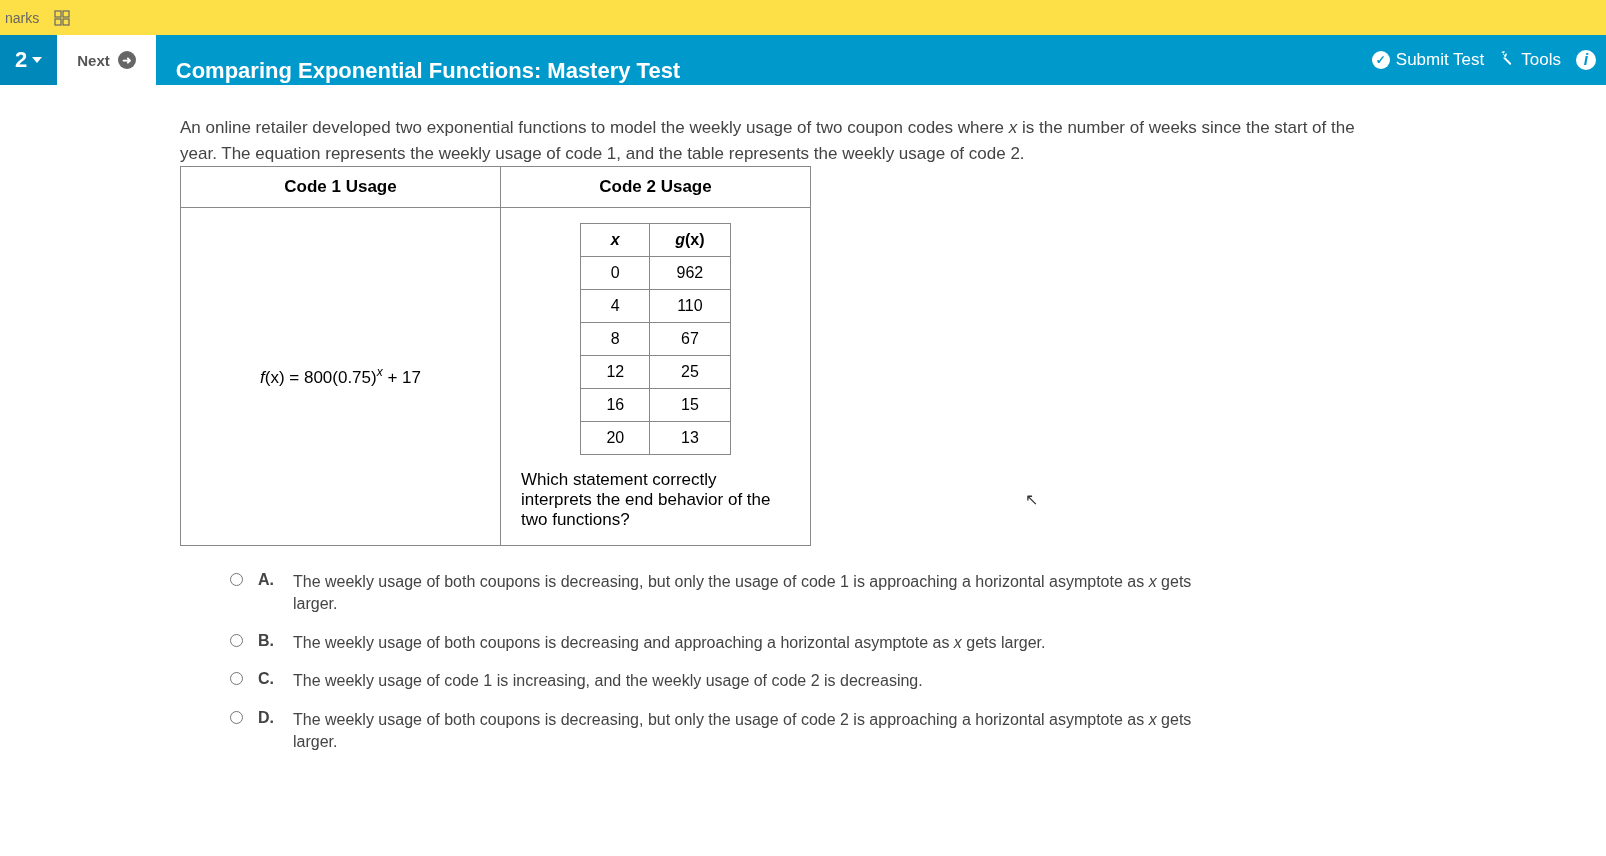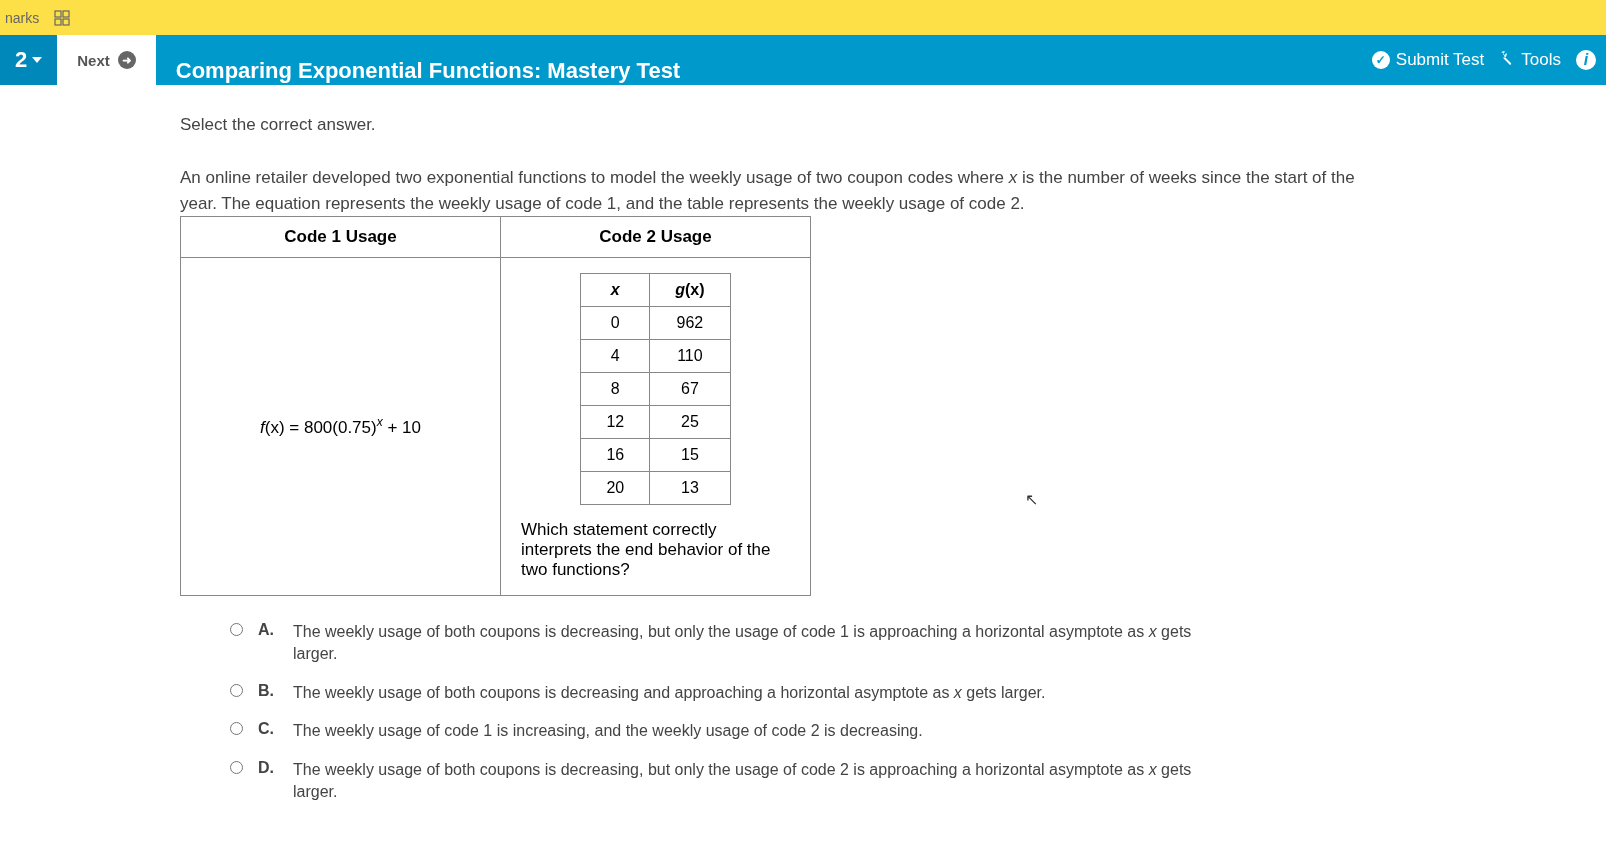"Next" .next-btn { align-items: center -> flex-end; padding: 8px 20px -> 16px 20px }
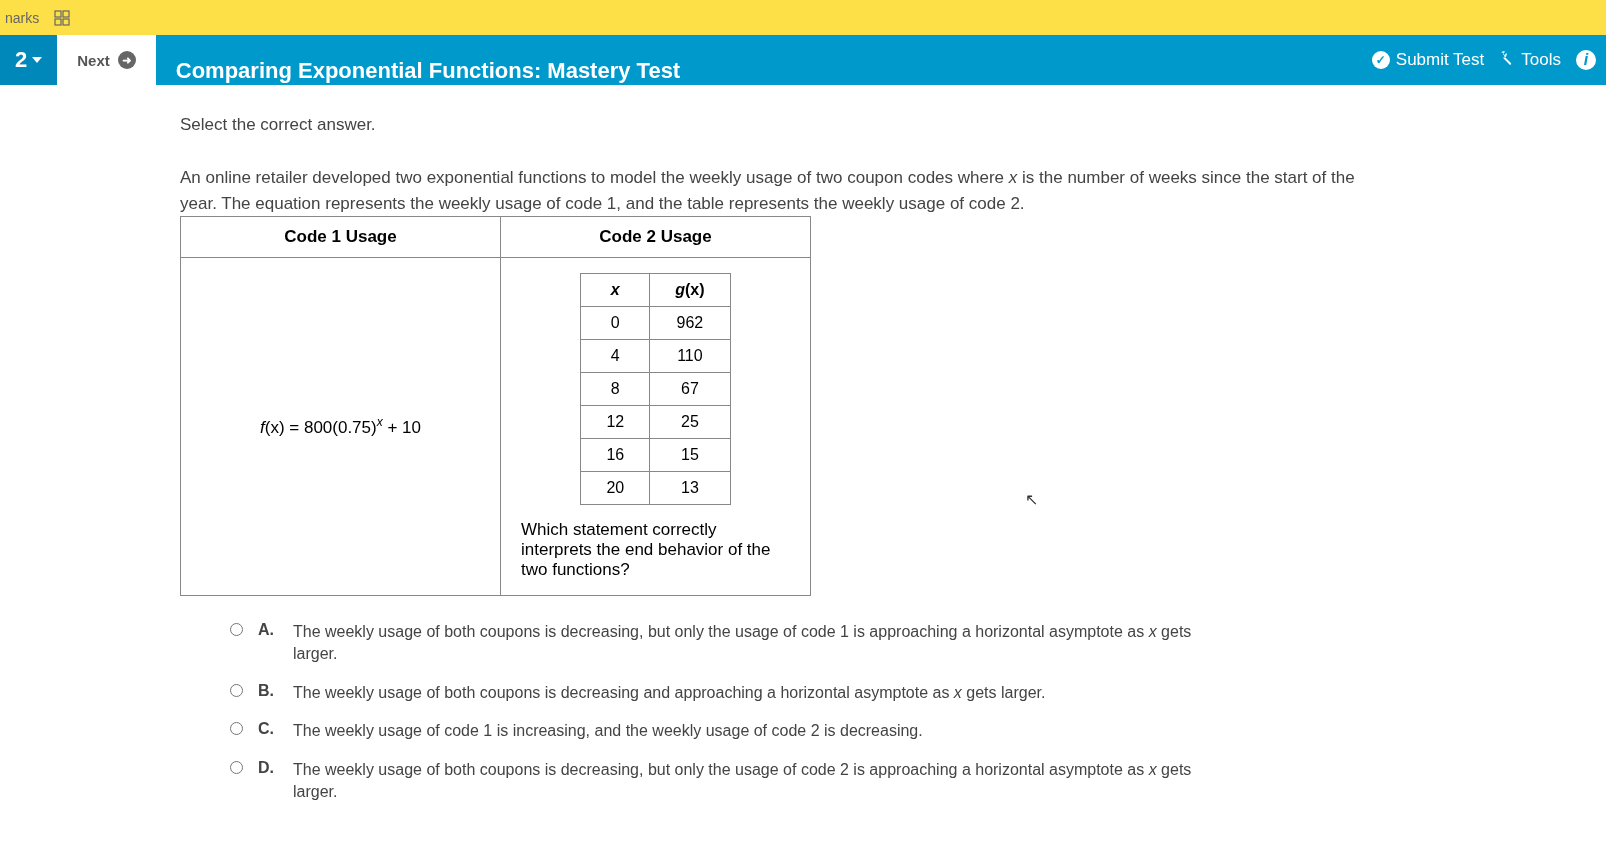"Select the correct answer." div.instruction { html: <div>Select the correct answer.</div> -> none }
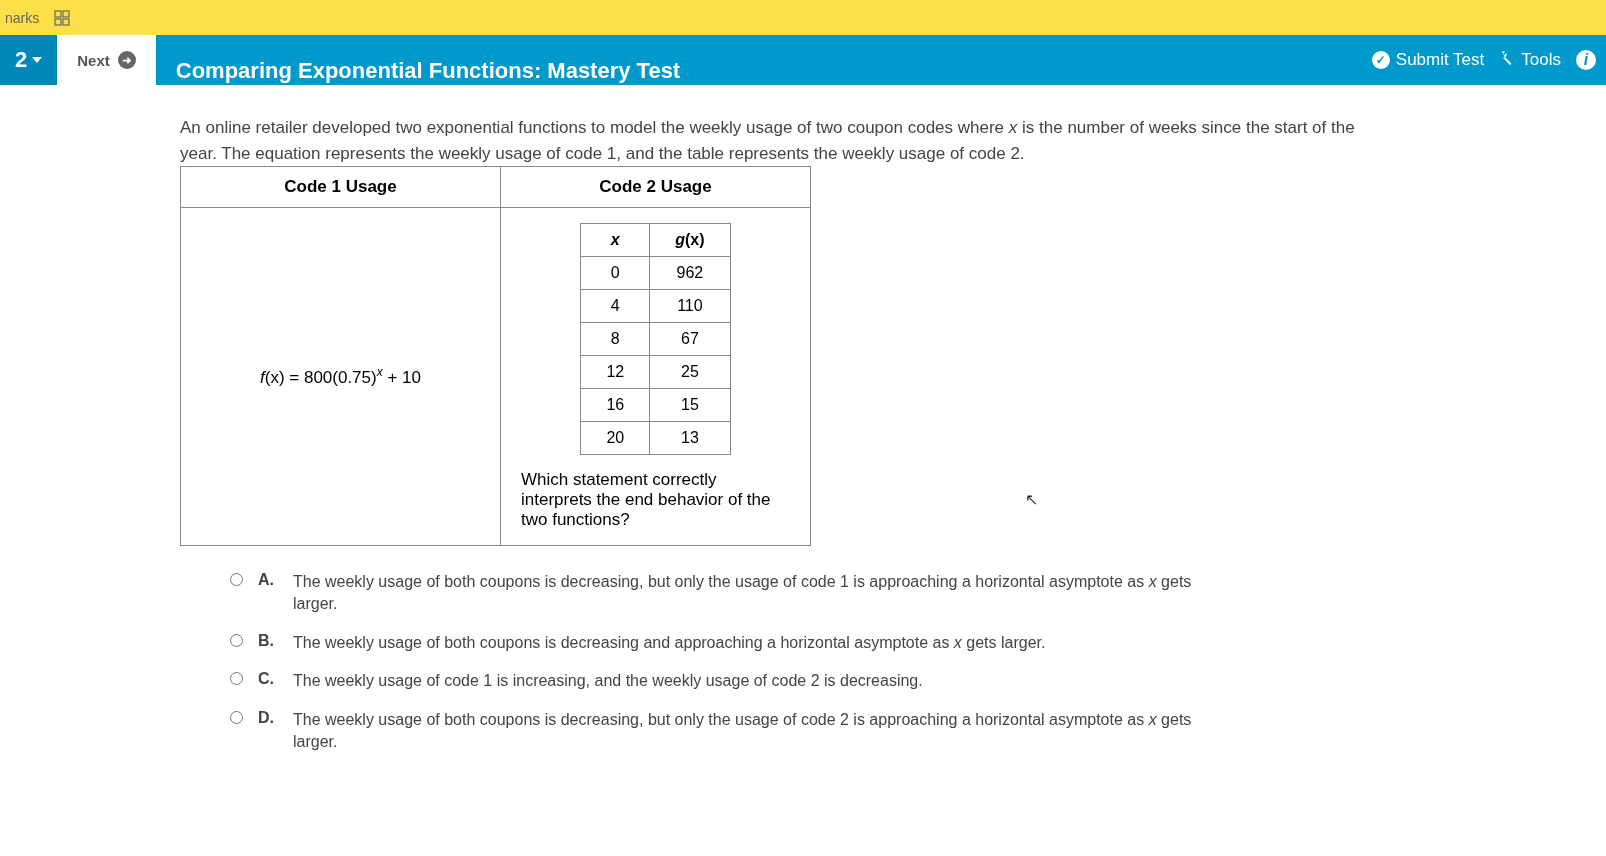"+ 10" span { text: 10 -> 17 }
